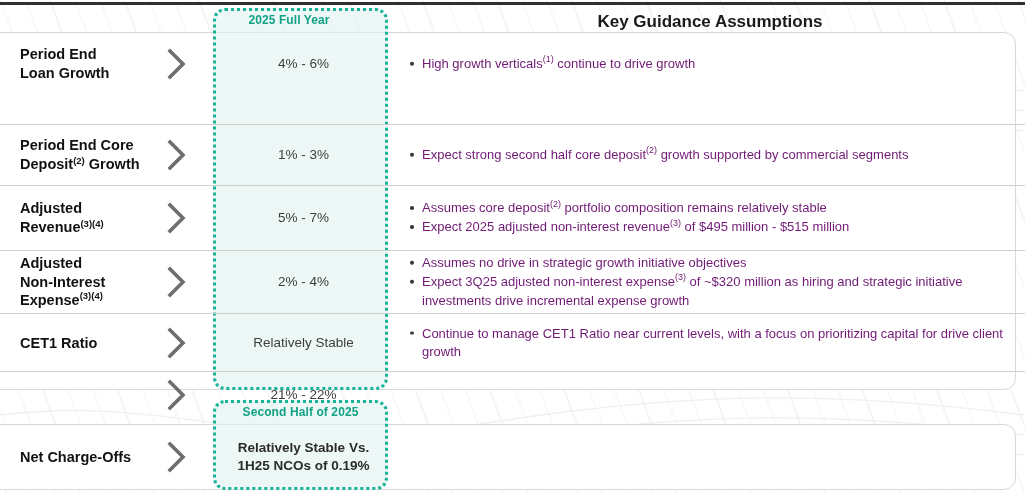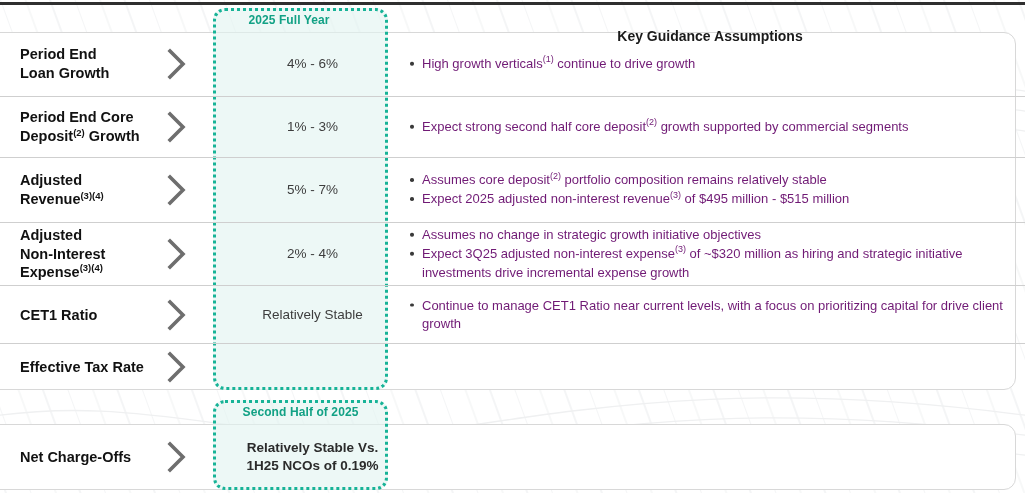"Key Guidance Assumptions" #header-assumptions { font-size: 14px -> 17px; top: 28px -> 12px }
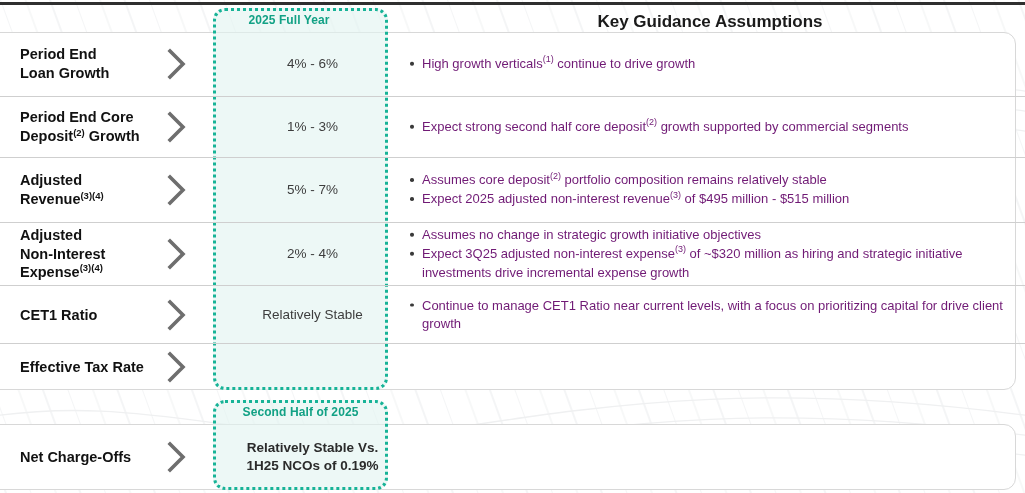"4% - 6%" .cell-value { left: 213px -> 204px }
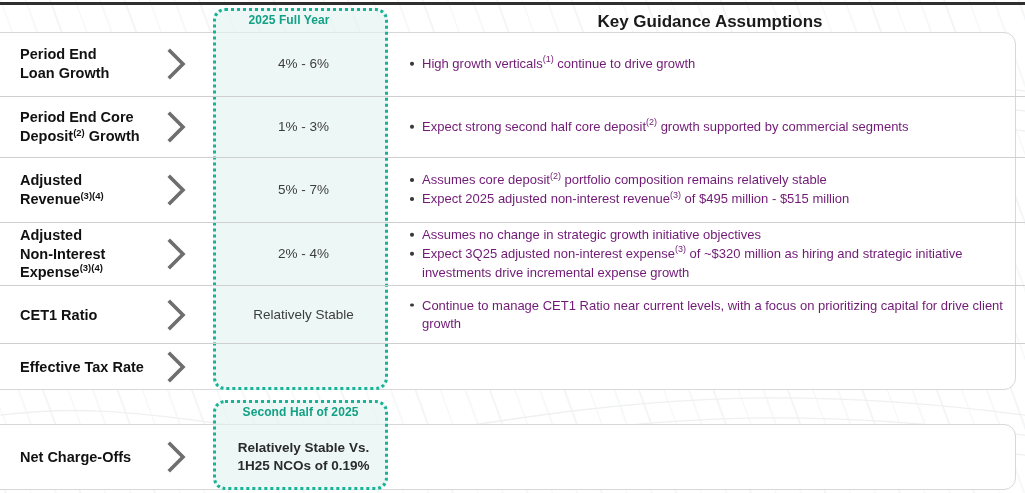"Period End Core" div.row { margin-top: none -> 28px }
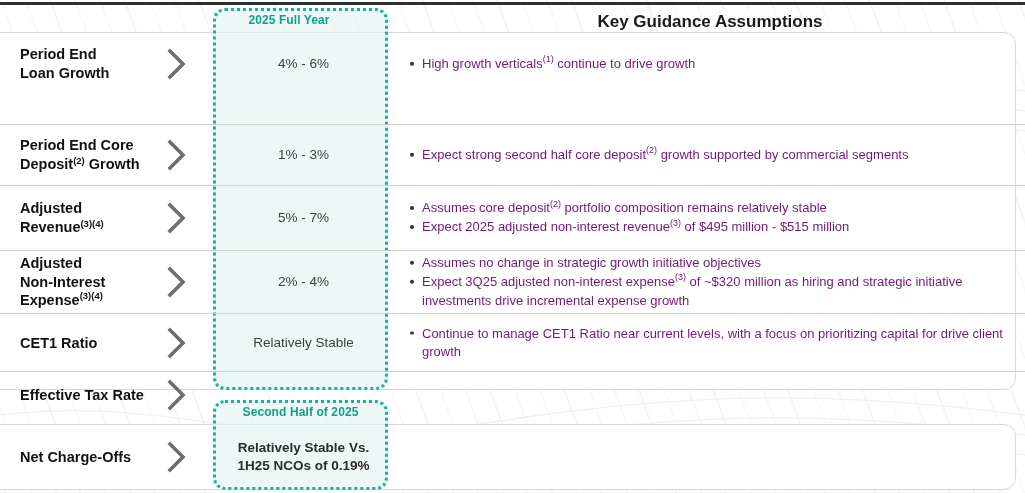"Assumes no change in strategic" li { text: change -> drive }
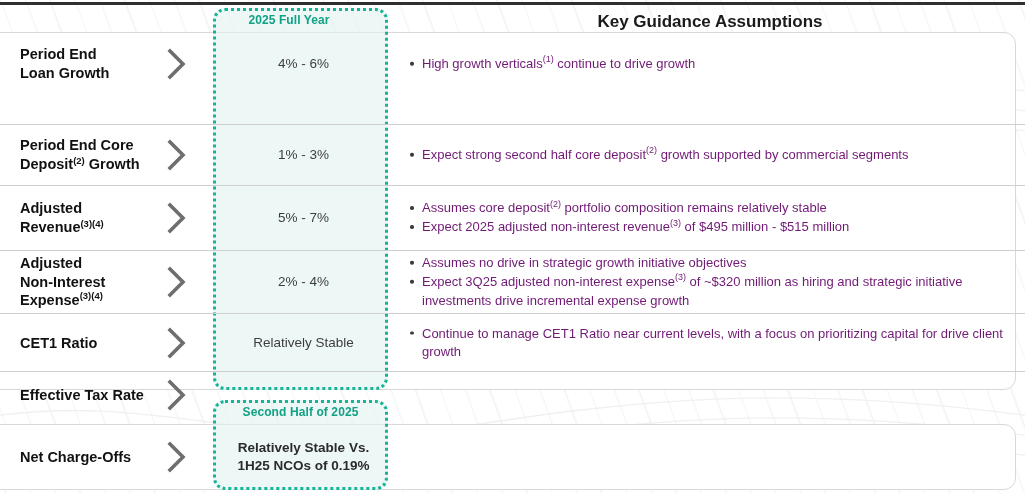"Effective Tax Rate" div.cell-label { html: <div>Effective Tax Rate</div> -> none }
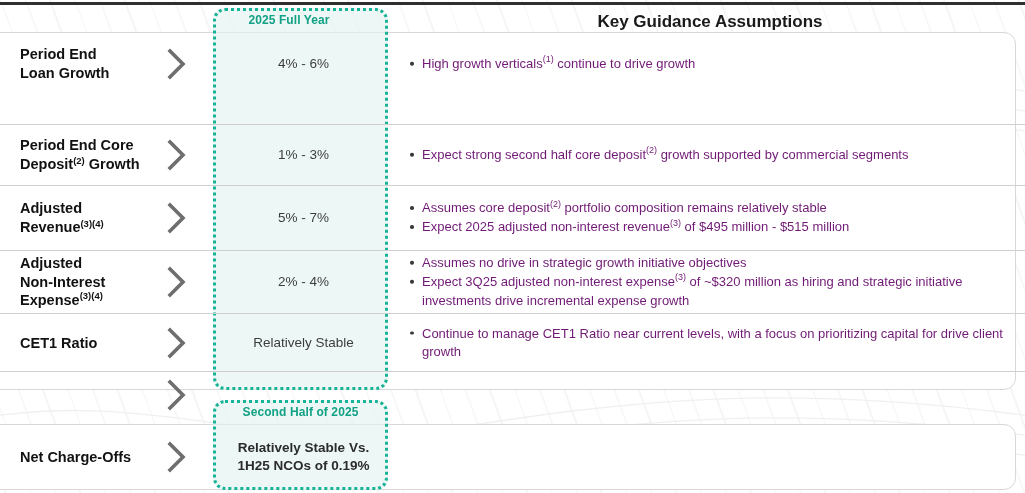"21% - 22%" div.cell-value { html: none -> <div>21% - 22%</div> }
